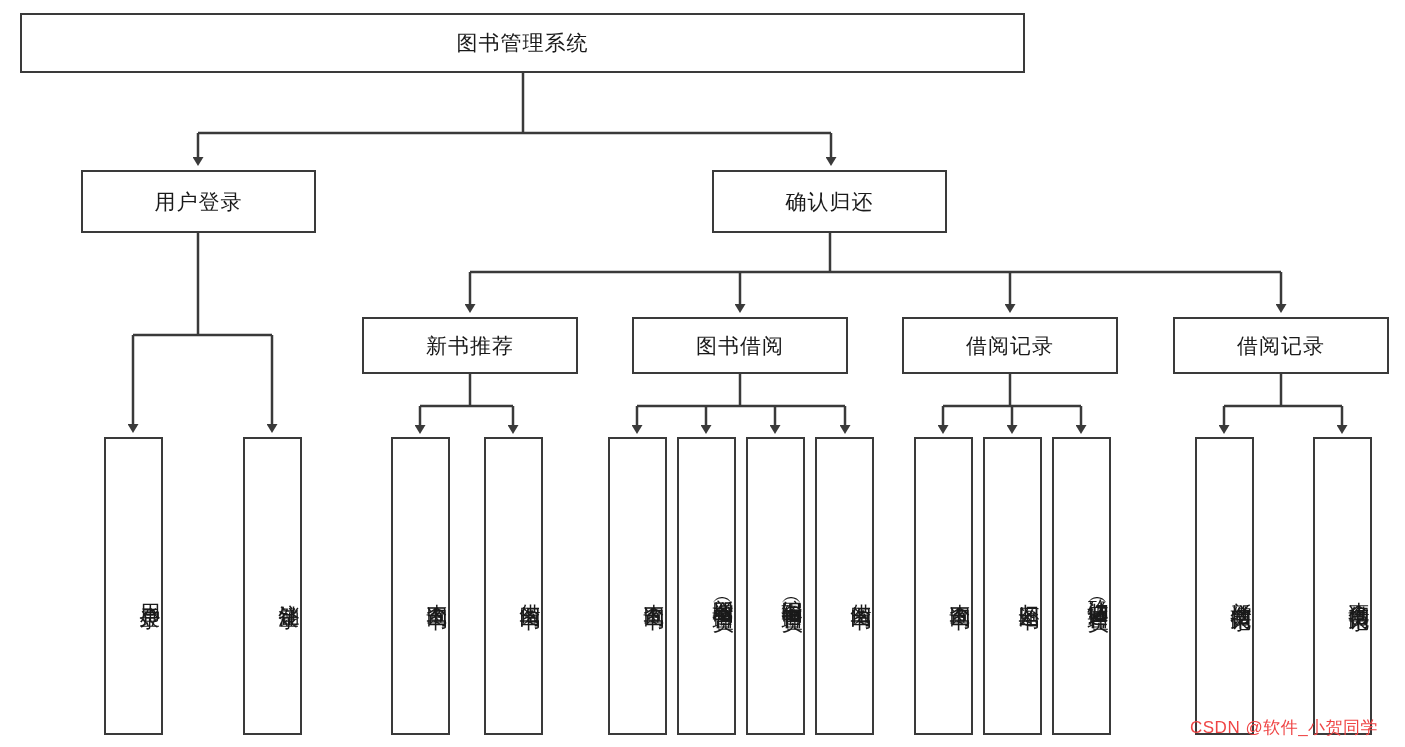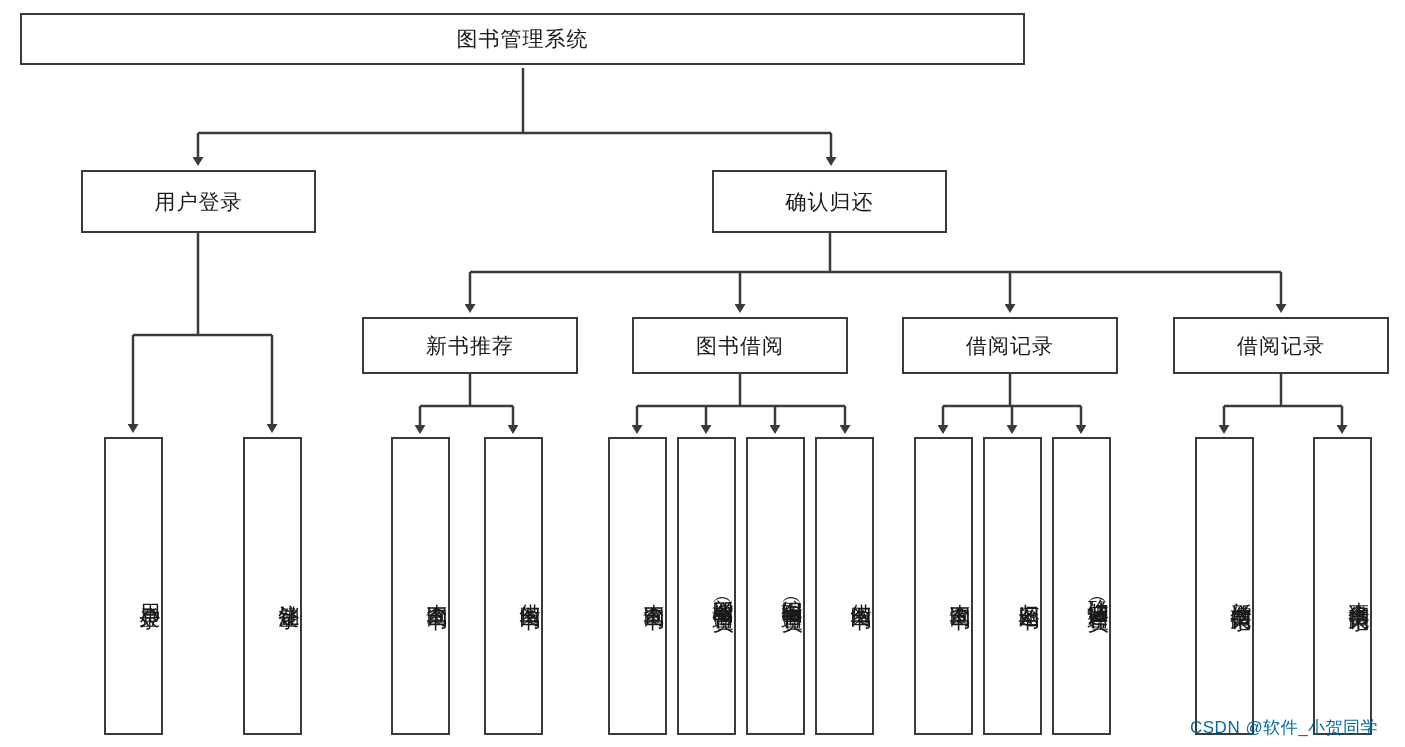"图书管理系统" div.node { height: 52px -> 60px }
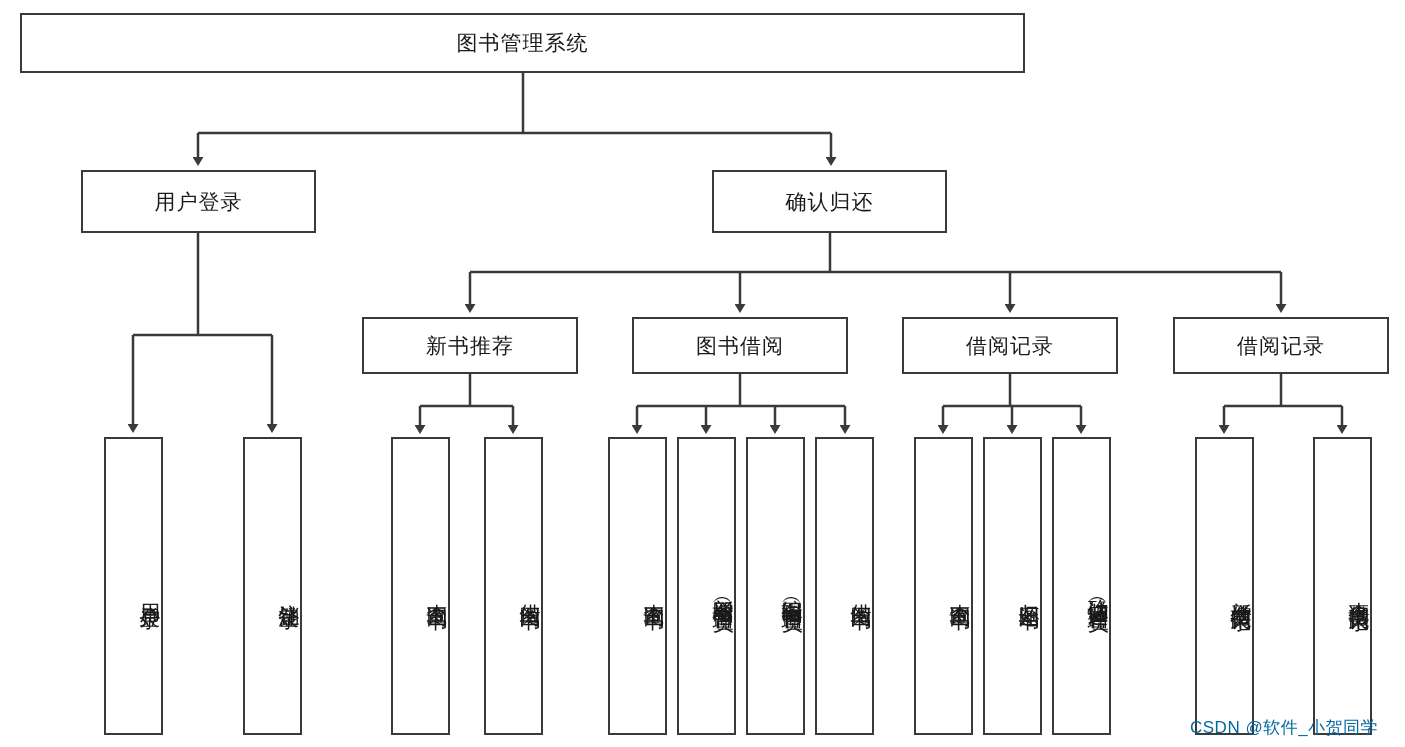"CSDN @软件_小贺同学" .watermark { color: #0369a1 -> #ef4444 }
